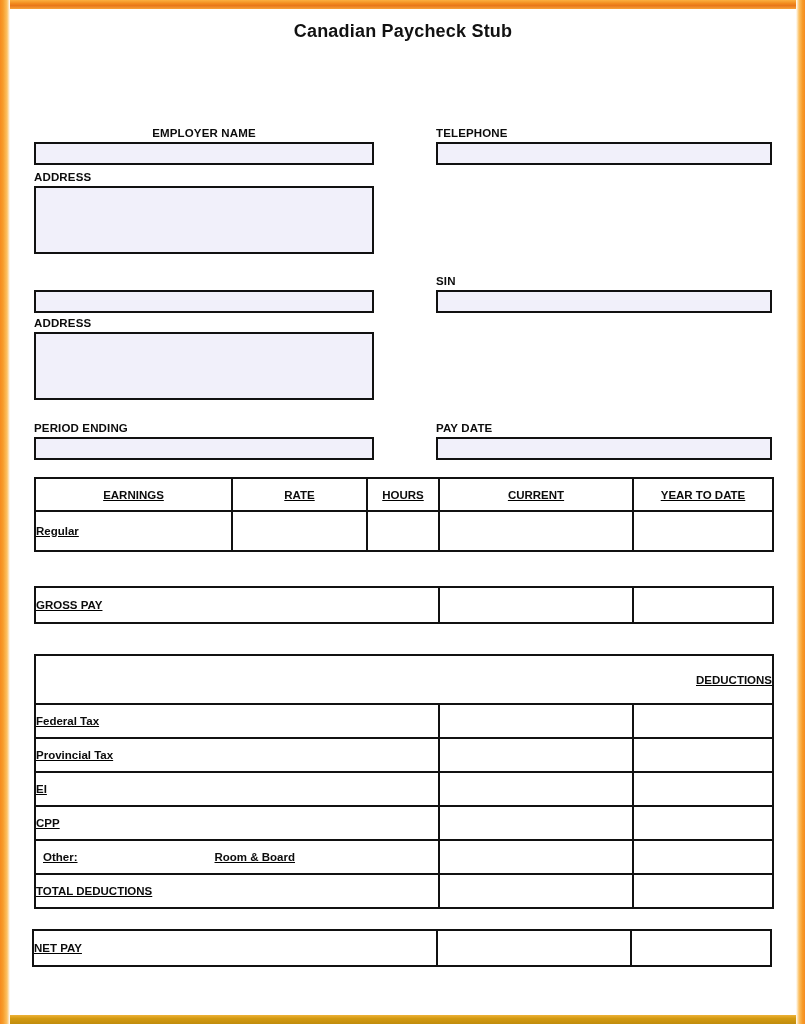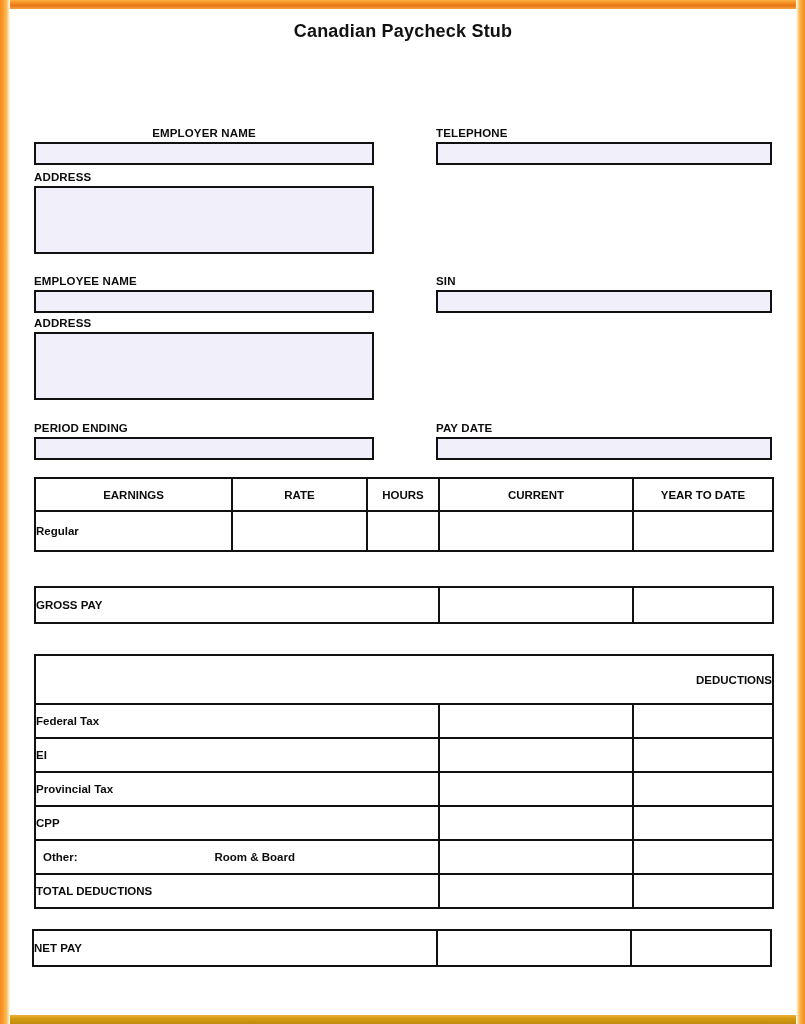"EMPLOYEE NAME" div.abs { html: <div> <div>EMPLOYEE NAME</div> </div> -> none }
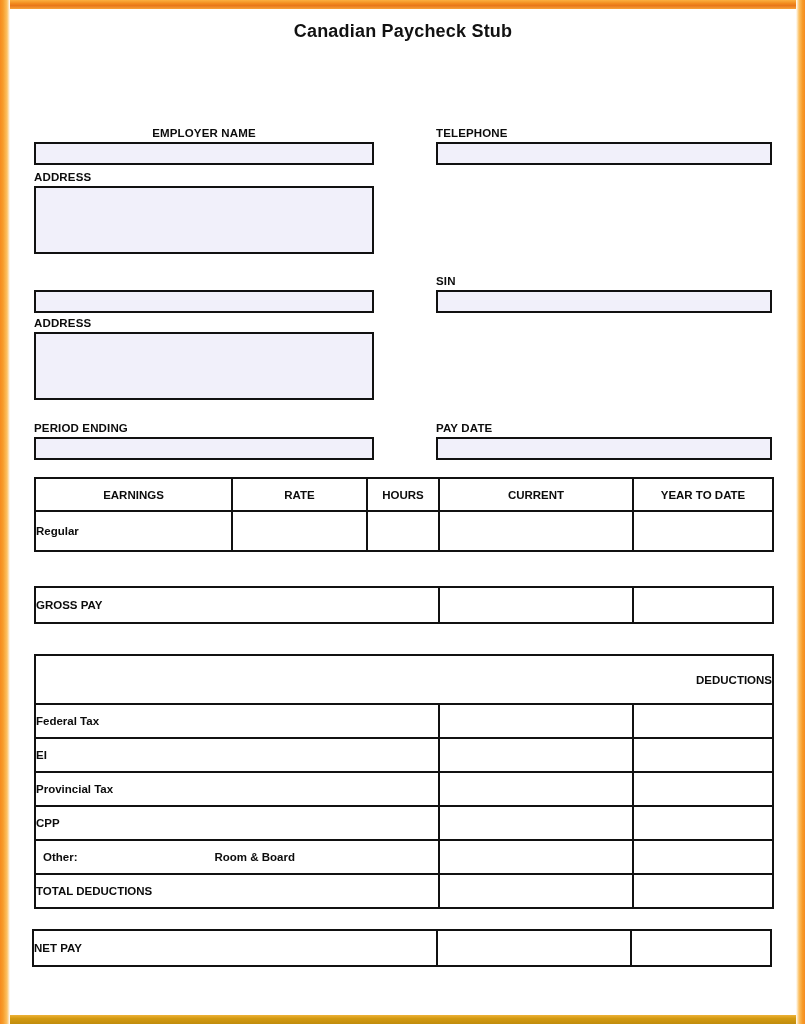"EARNINGS" table.grid { text-decoration: none -> underline }
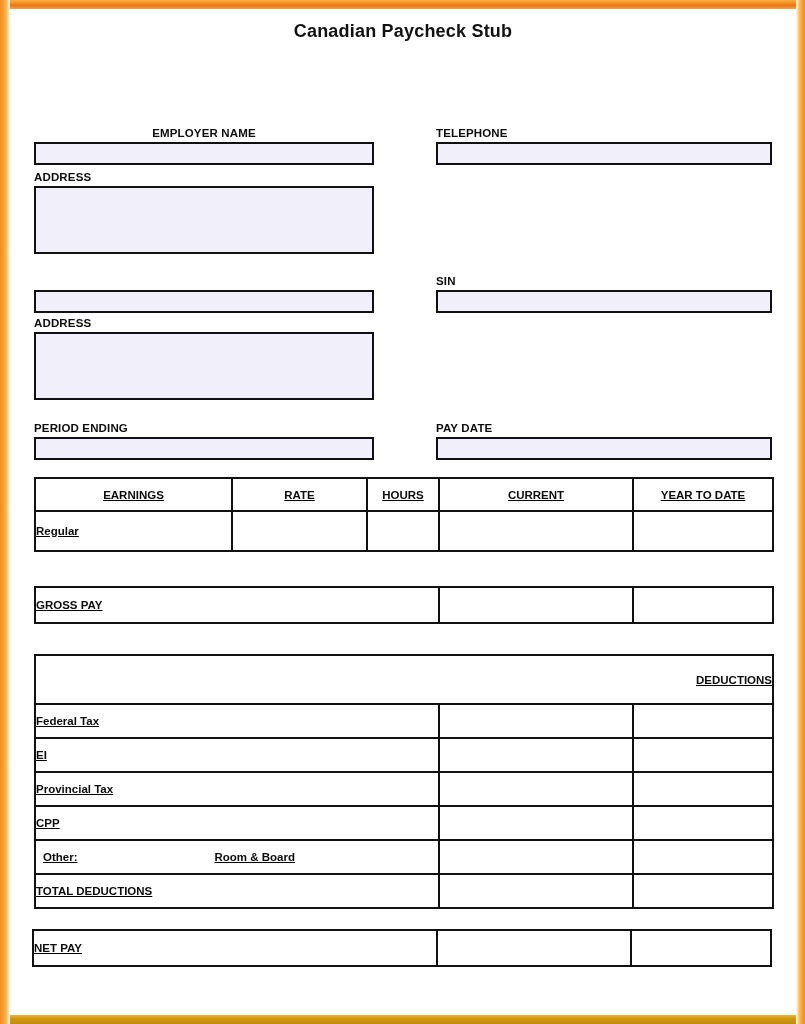"EI" tr.ded-row { order: before "Provincial Tax" -> after "Provincial Tax" }
